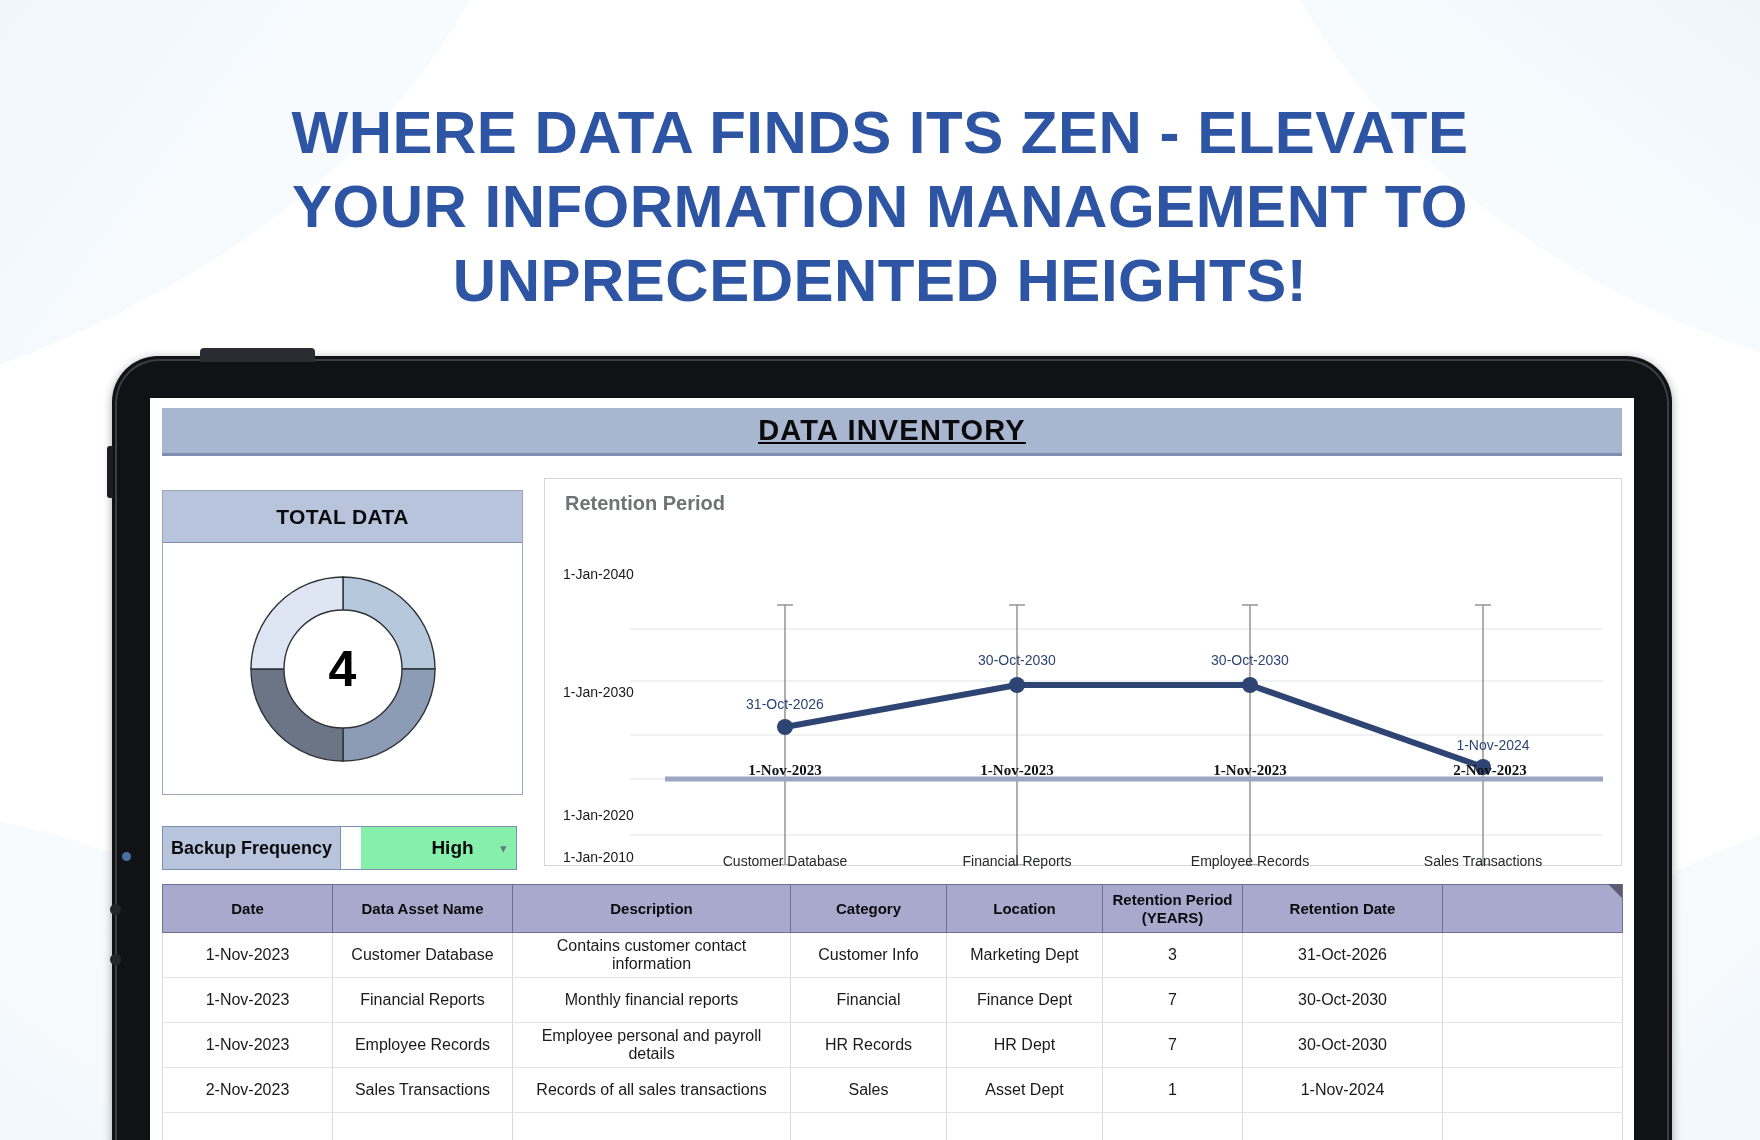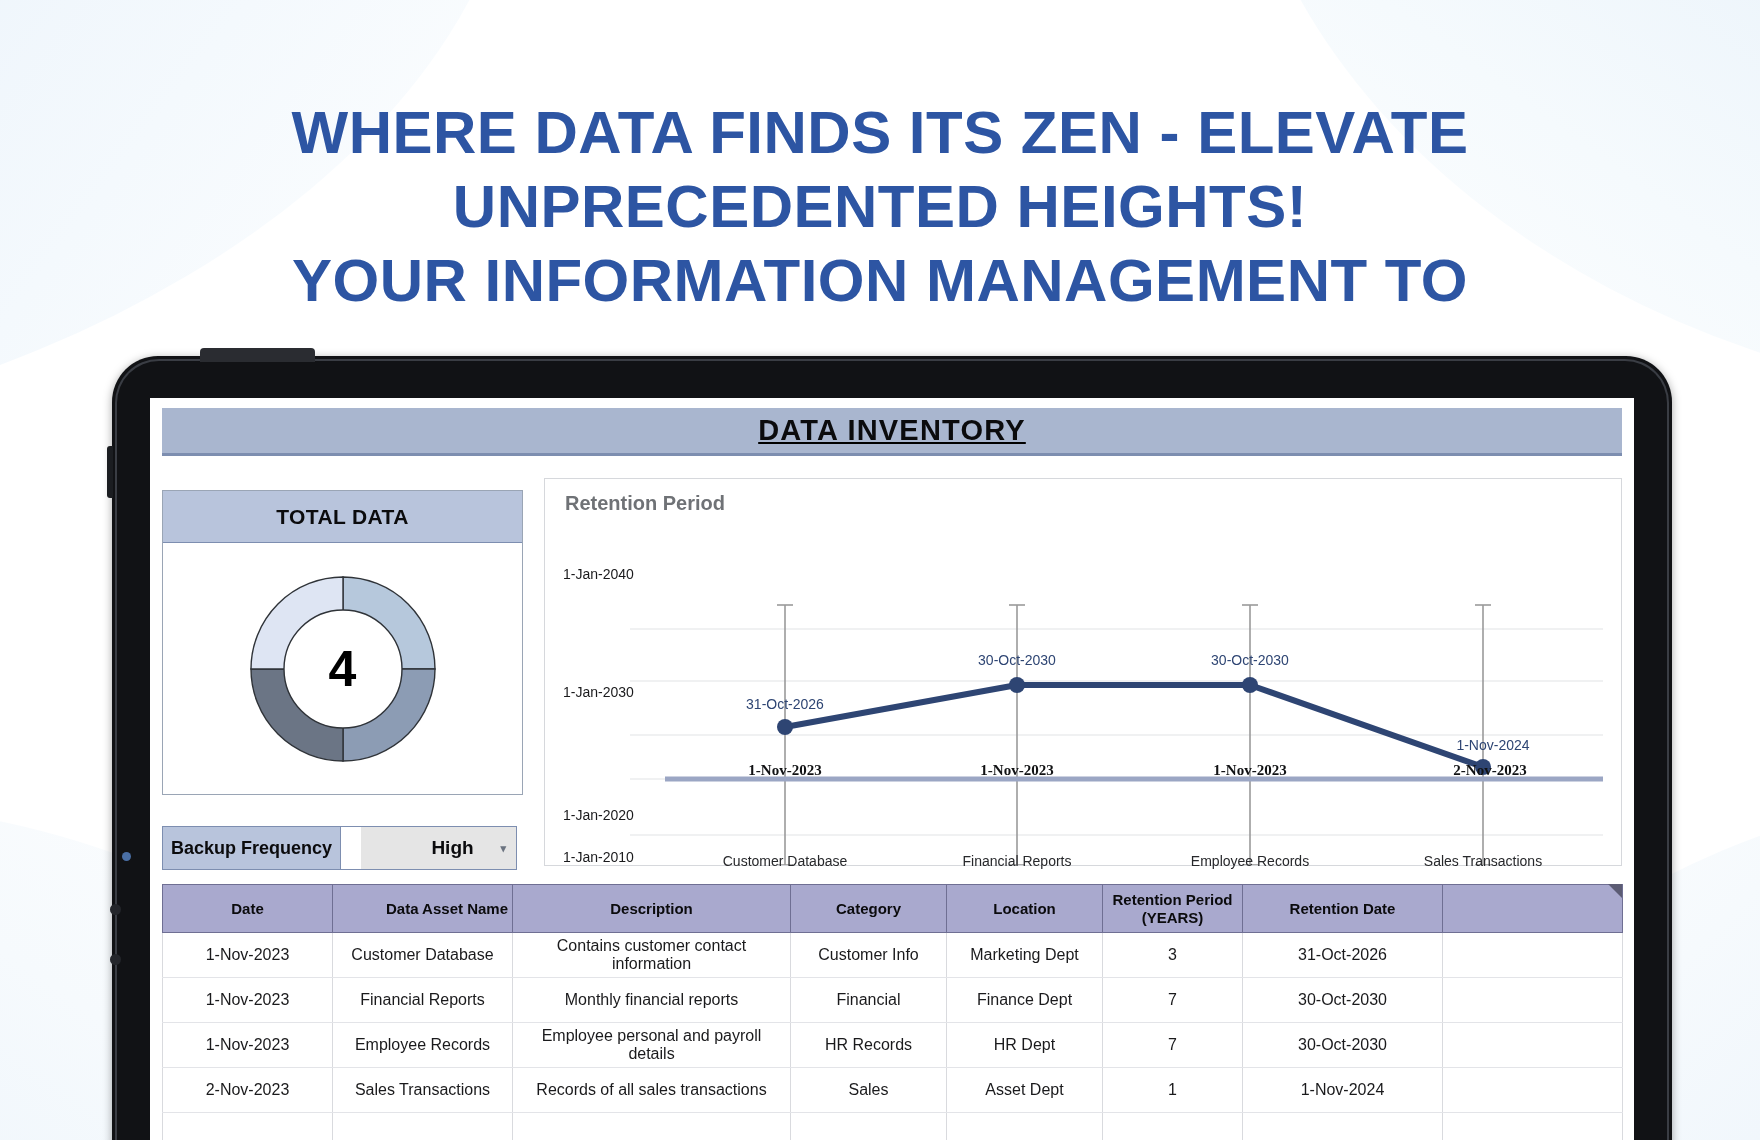"UNPRECEDENTED HEIGHTS!" div { order: before "YOUR INFORMATION MANAGEMENT TO" -> after "YOUR INFORMATION MANAGEMENT TO" }
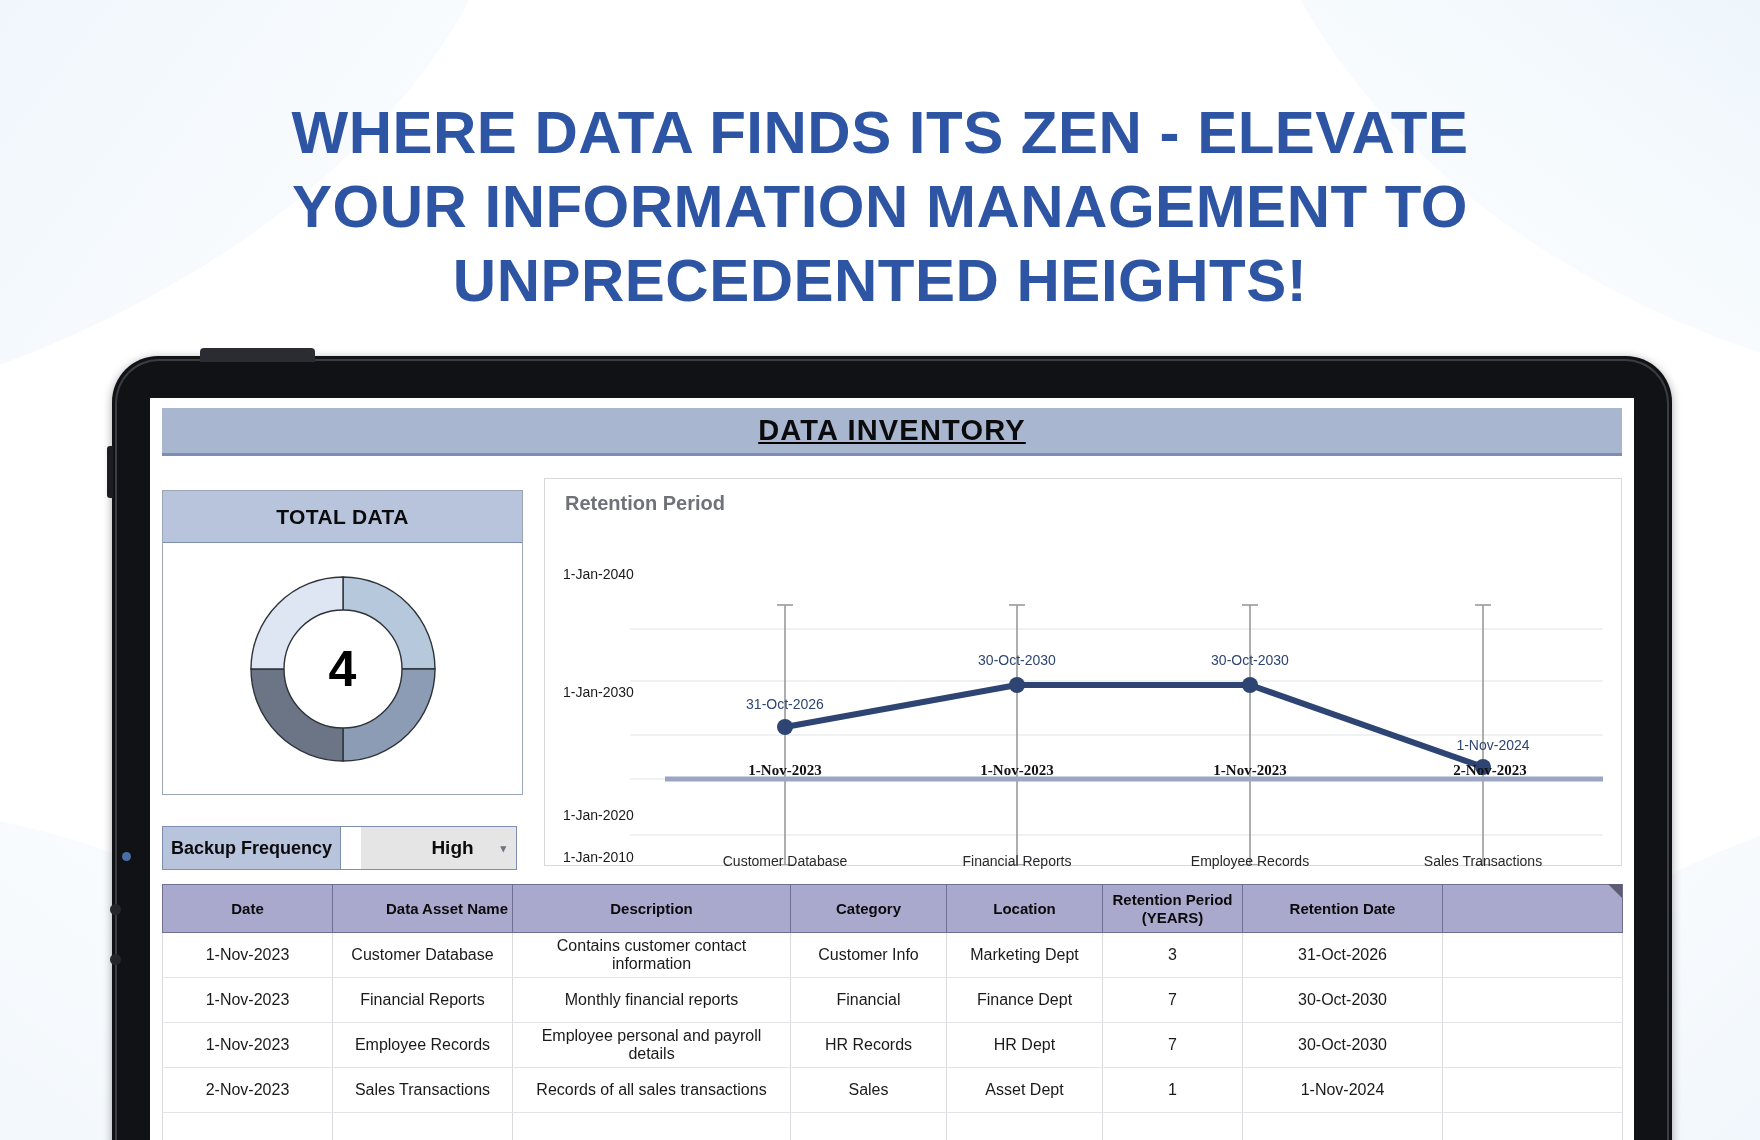"High" .backup-value { background: #e5e5e5 -> #86efac }
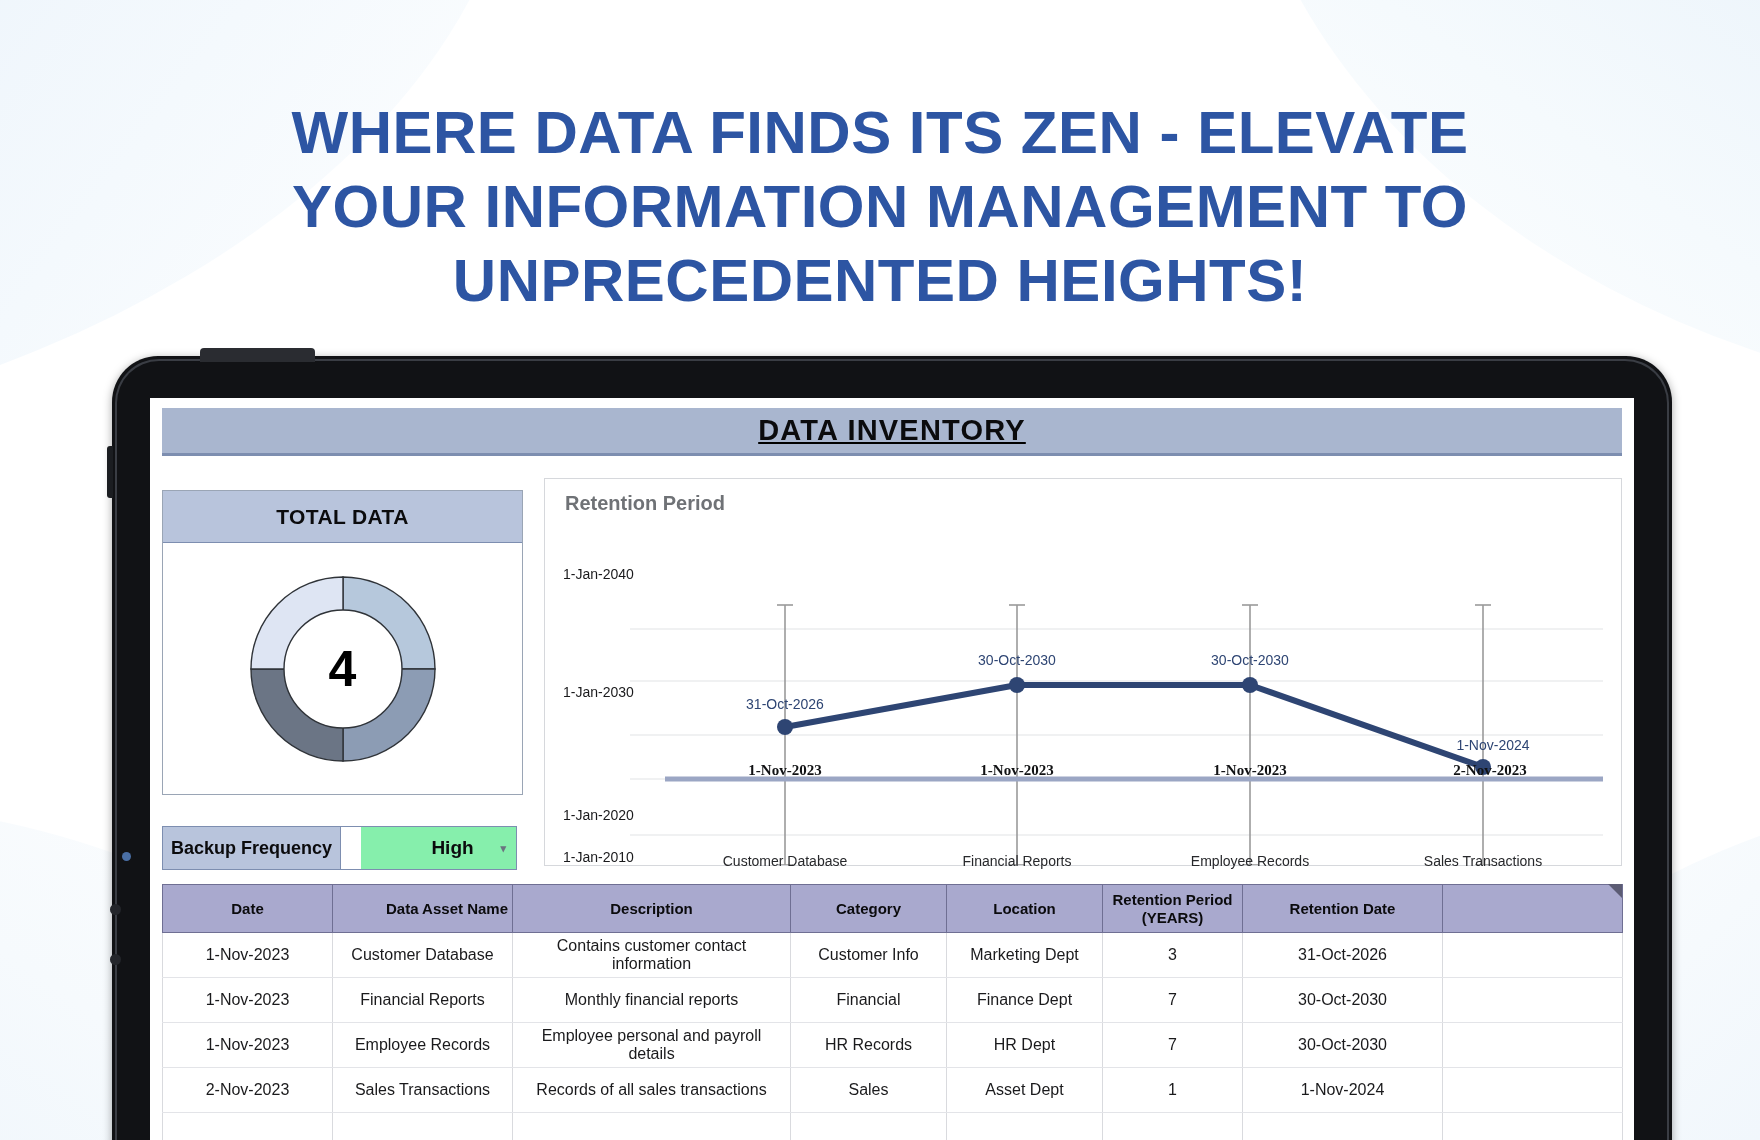"Data Asset Name" .col-name { text-align: right -> none }
